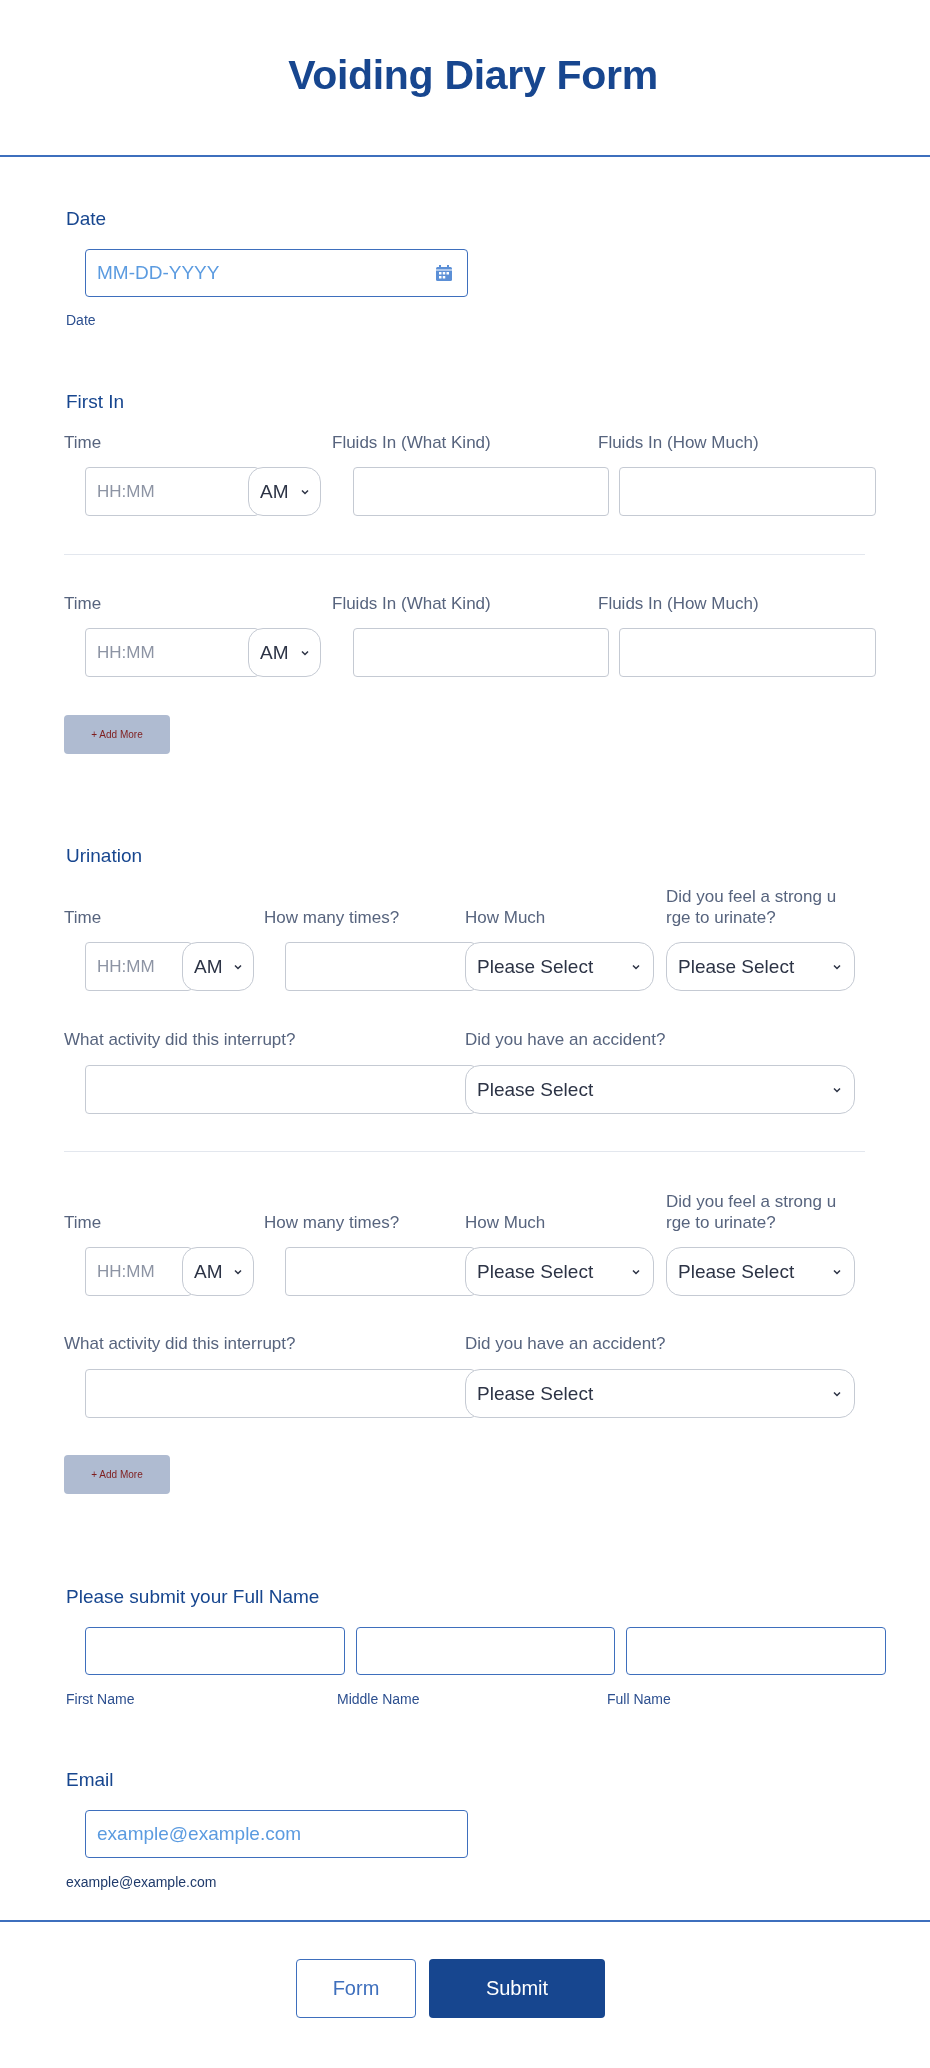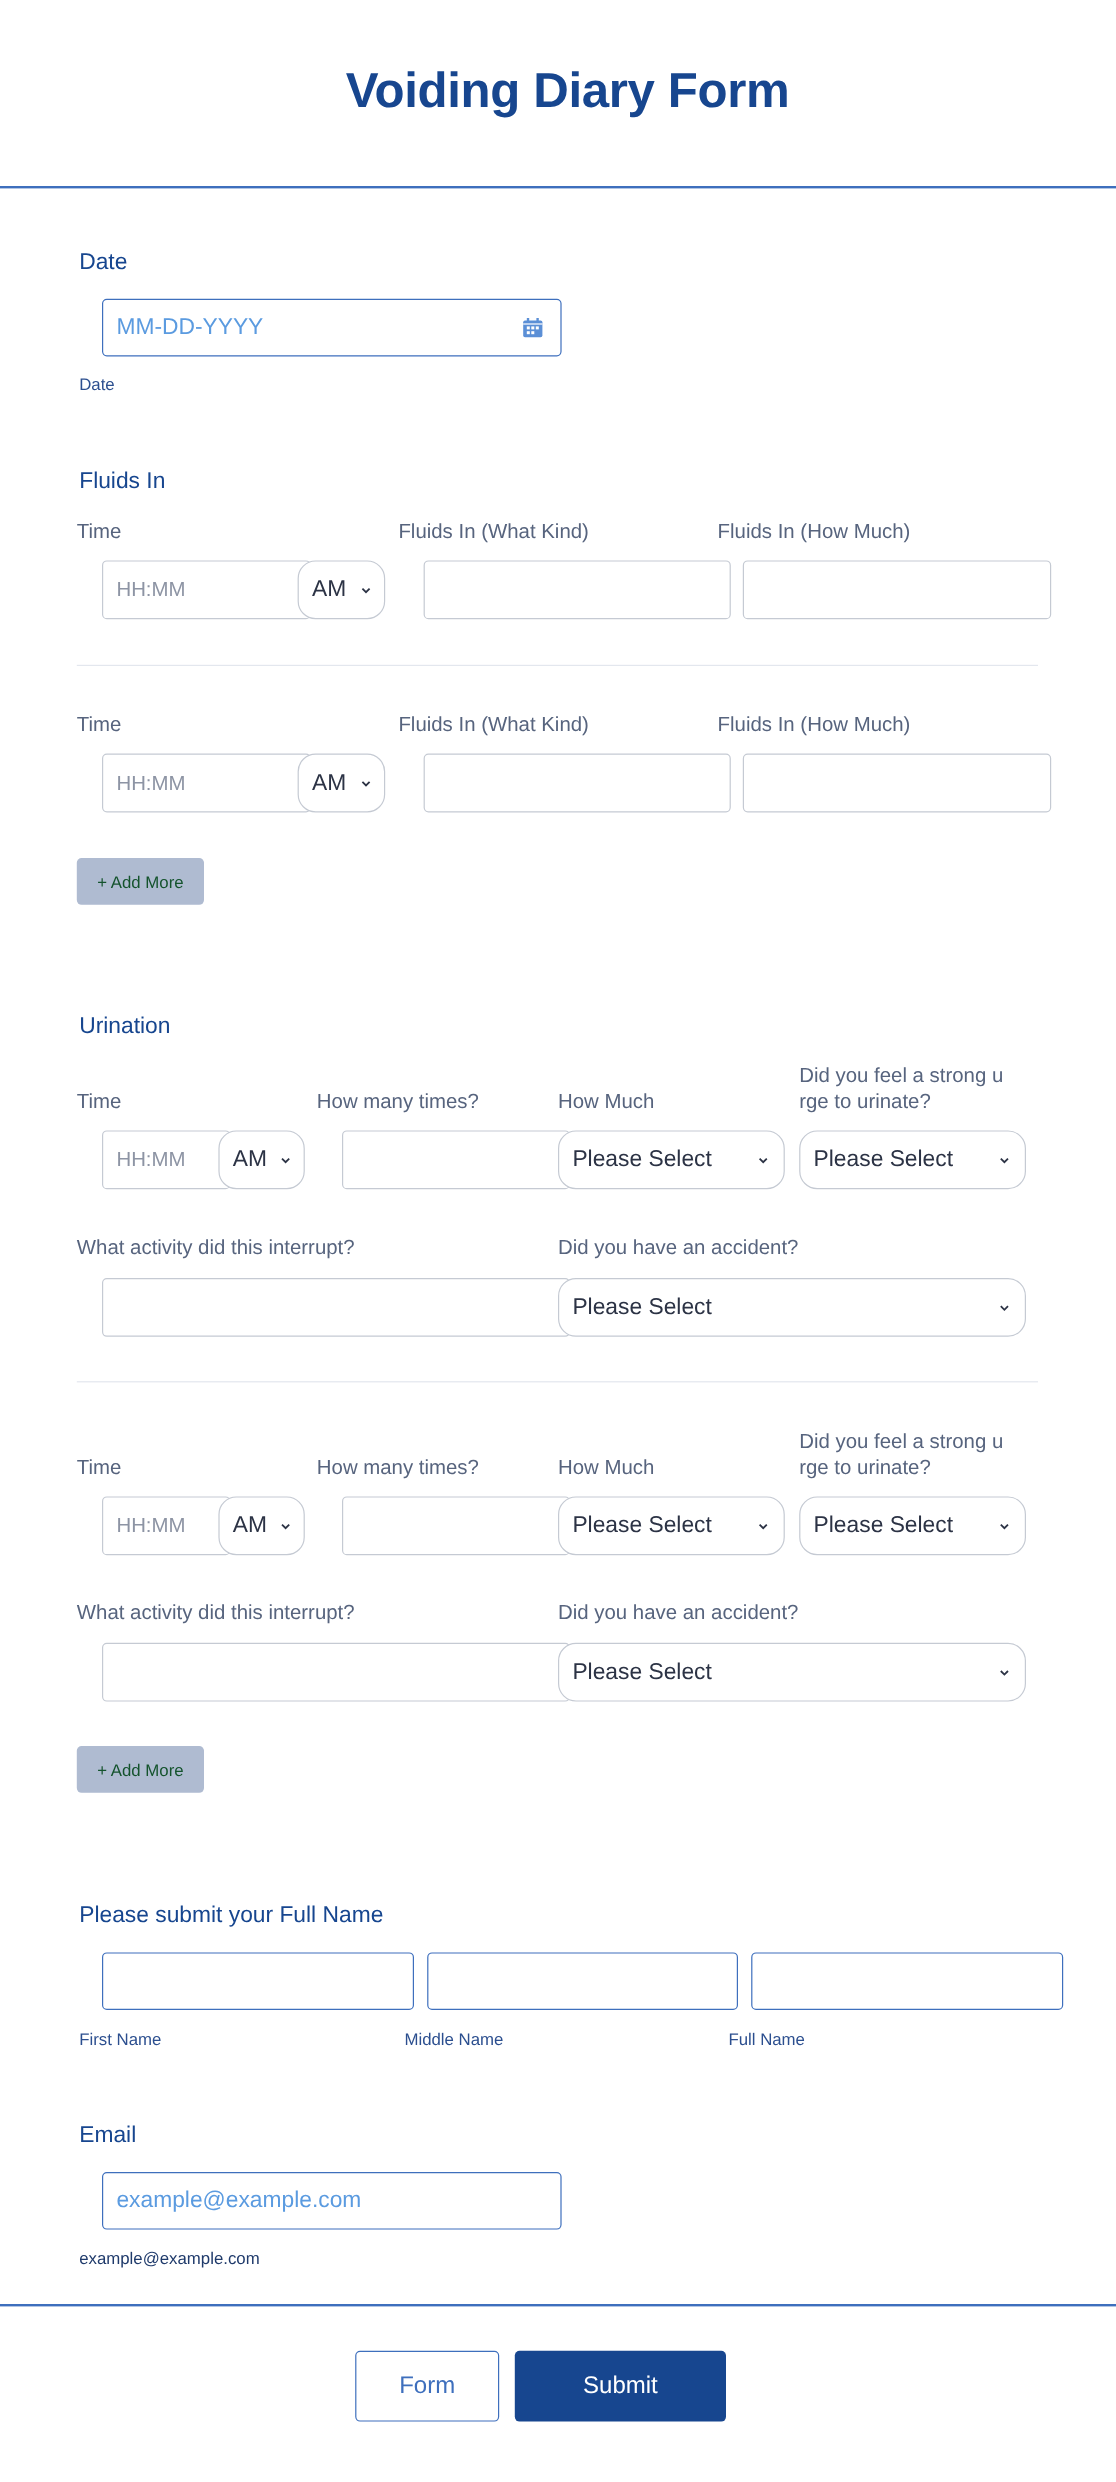"Fluids In" div.abs { text: Fluids -> First }
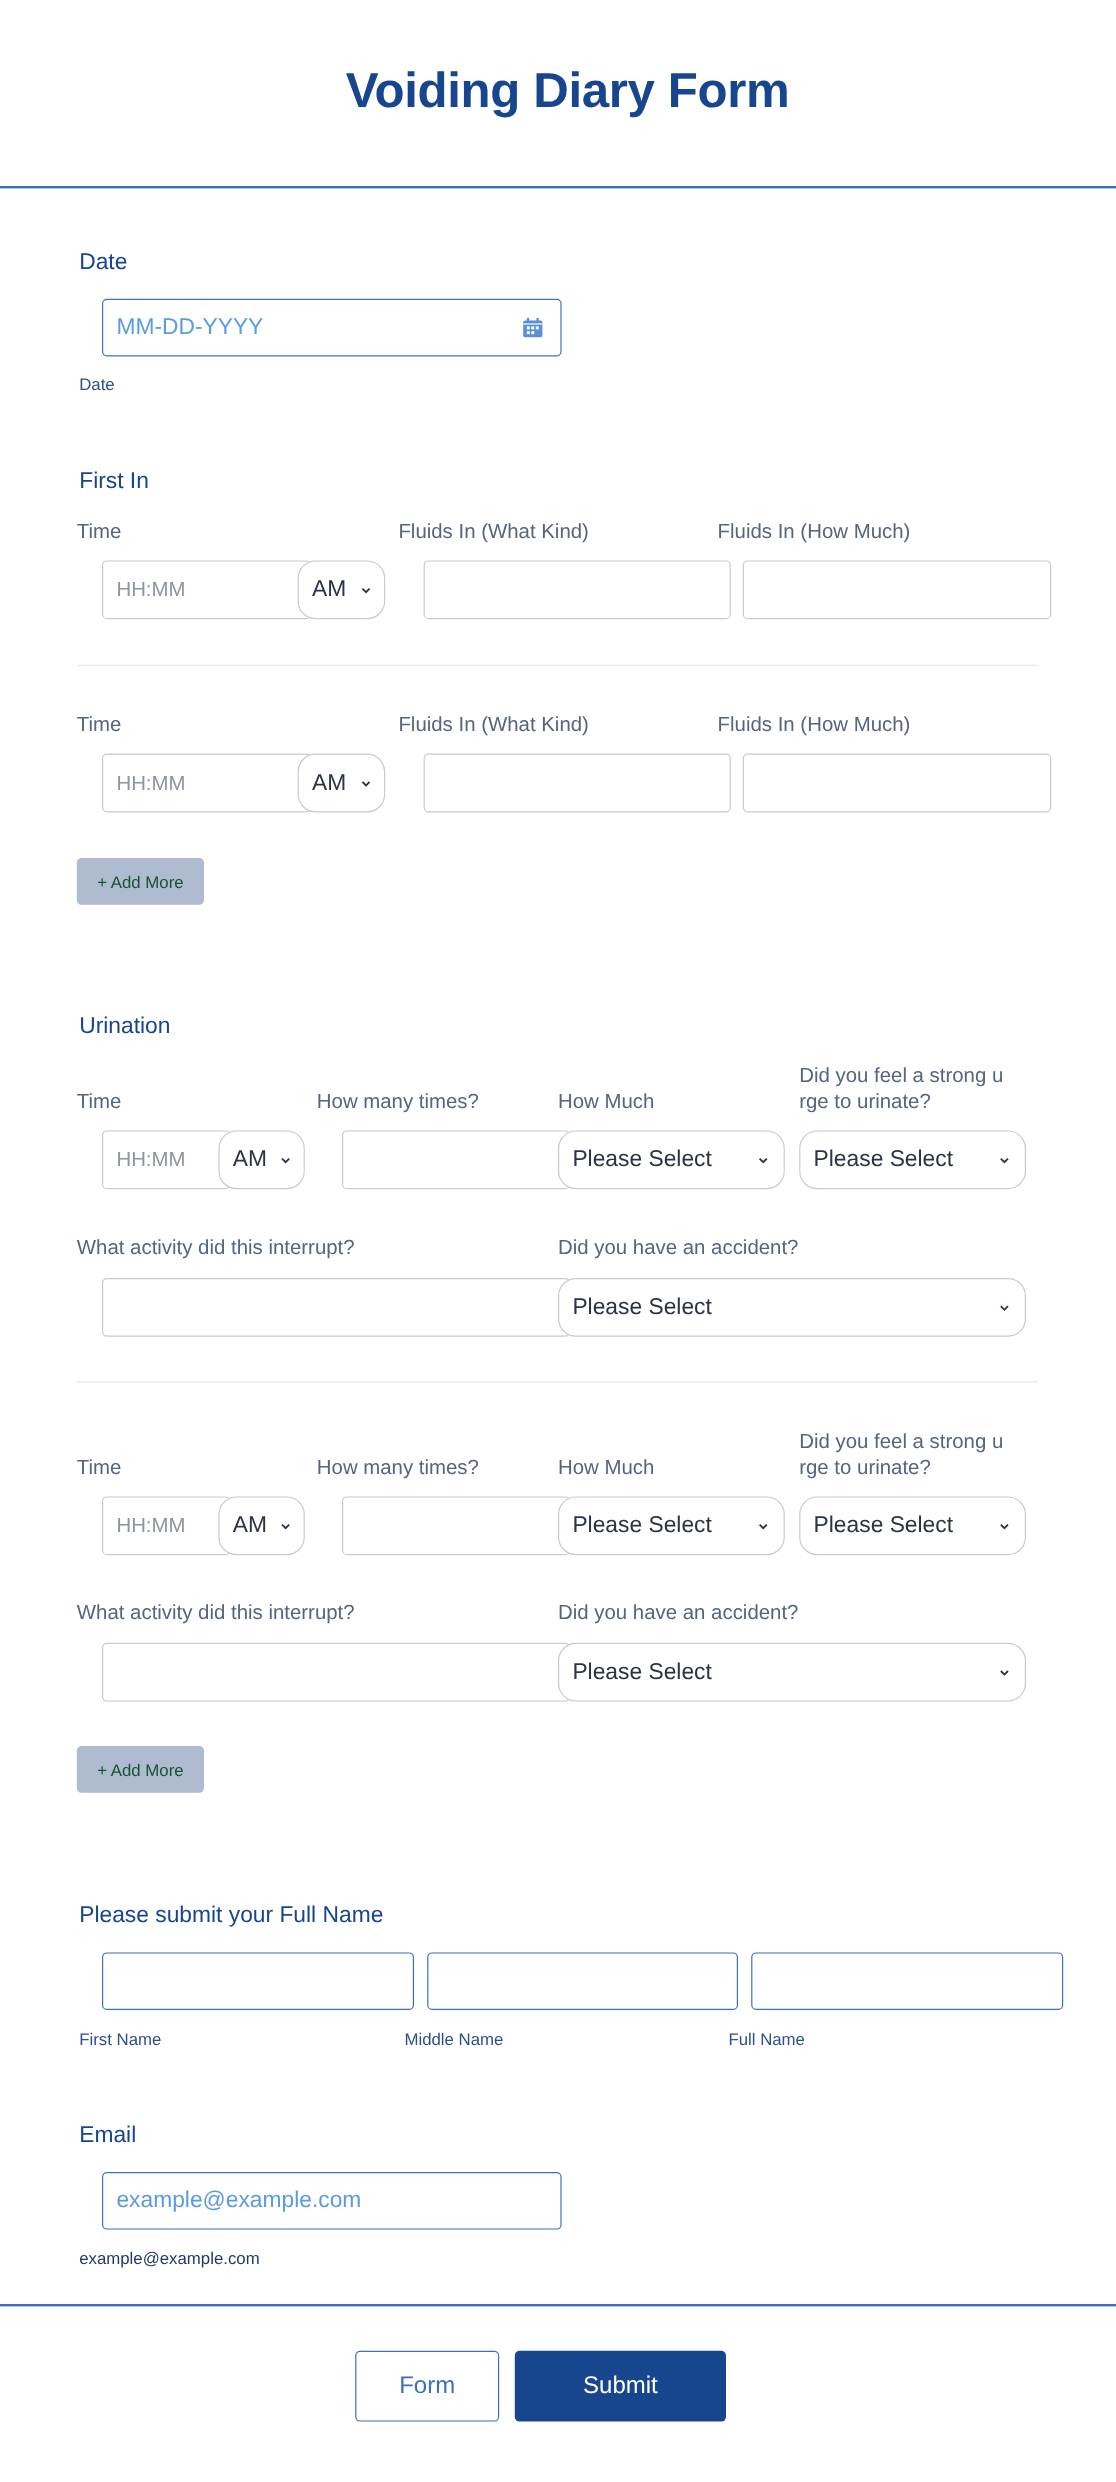"+ Add More" .addmore { color: #14532d -> #7f1d1d; font-size: 14px -> 10px }
